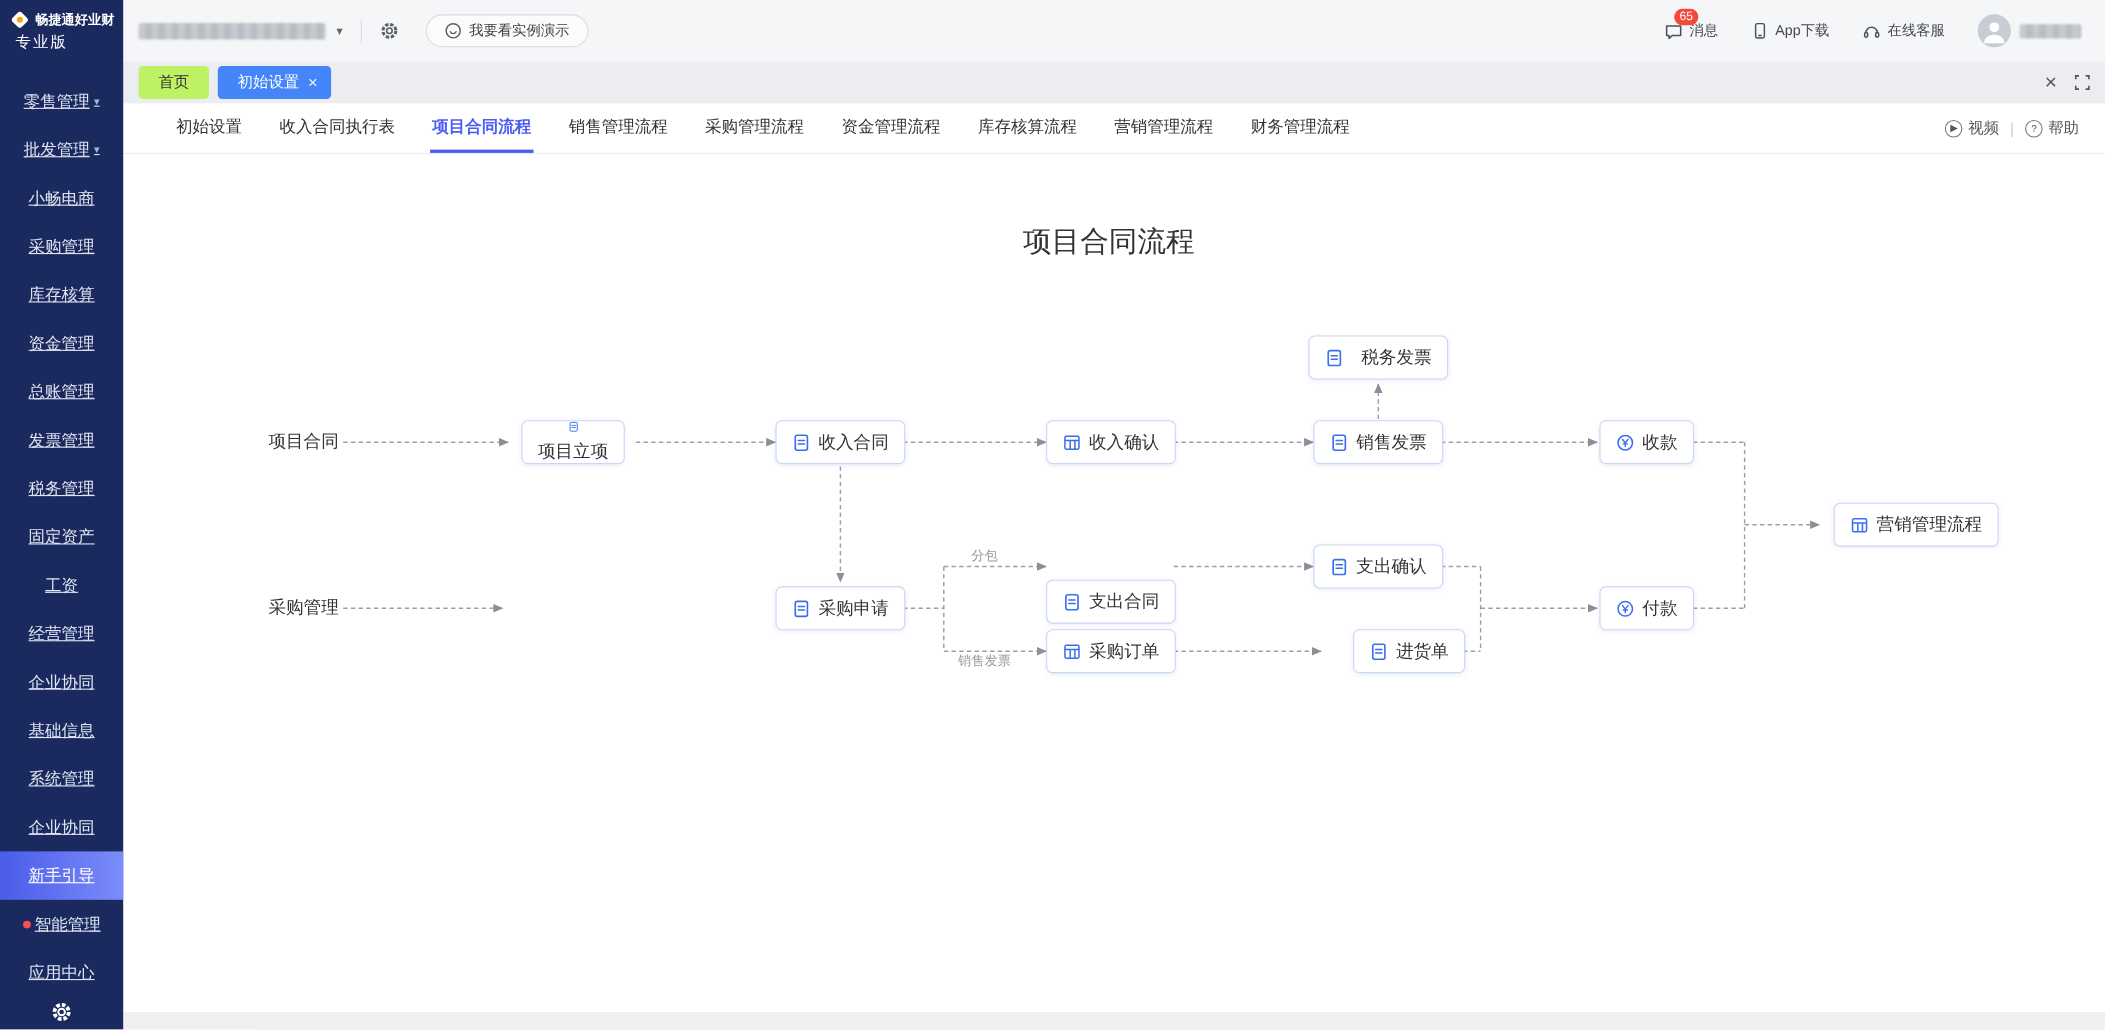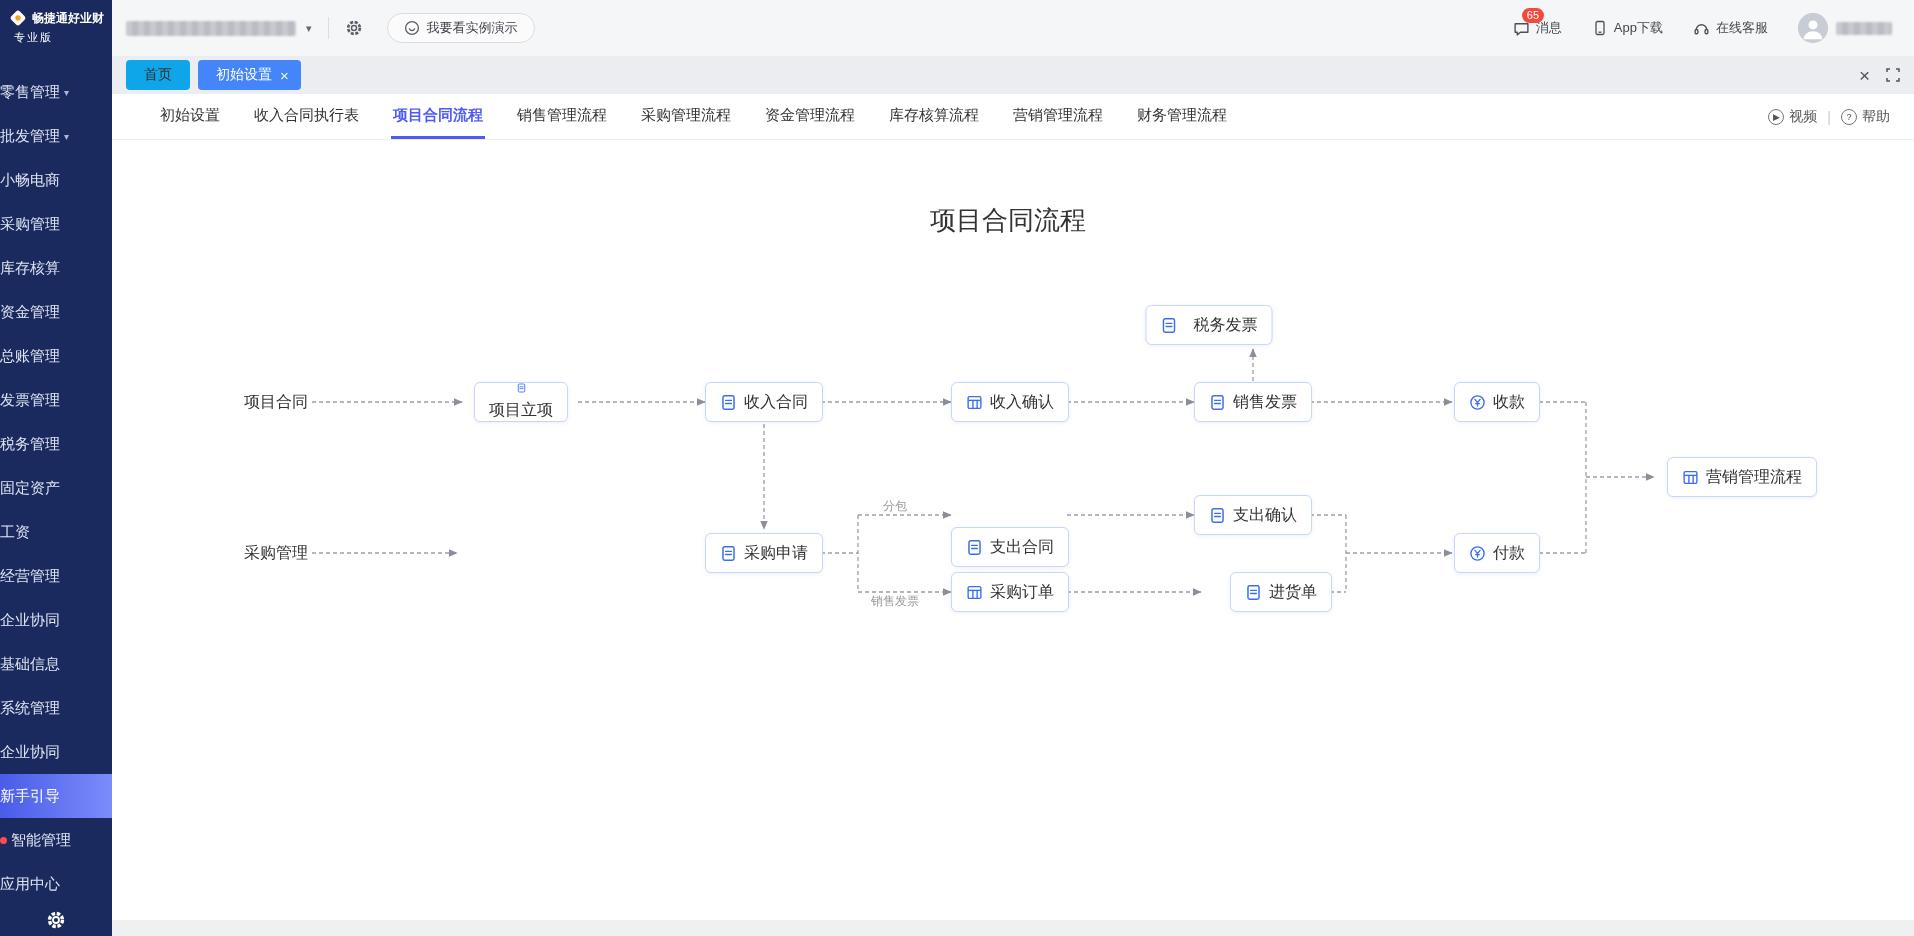"专业版" .brand-line2 { font-size: 11px -> 14px }
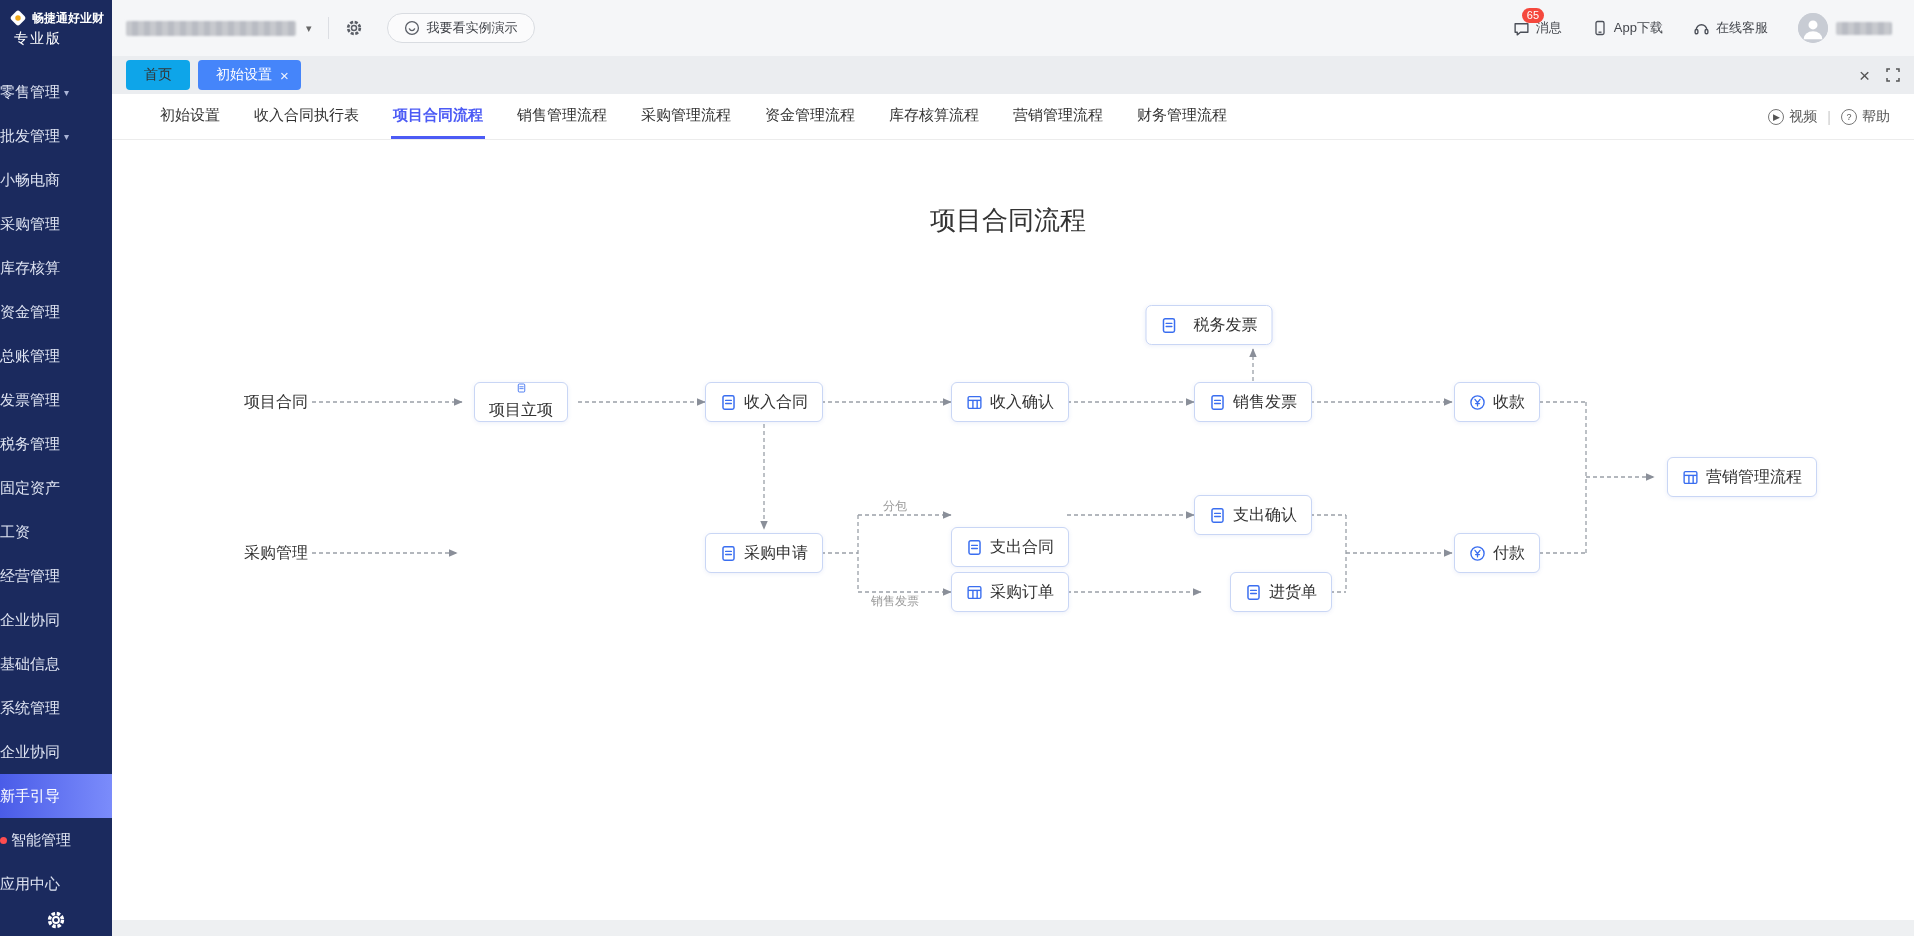"首页" .tab { background: #0ea5e9 -> #bef264 }
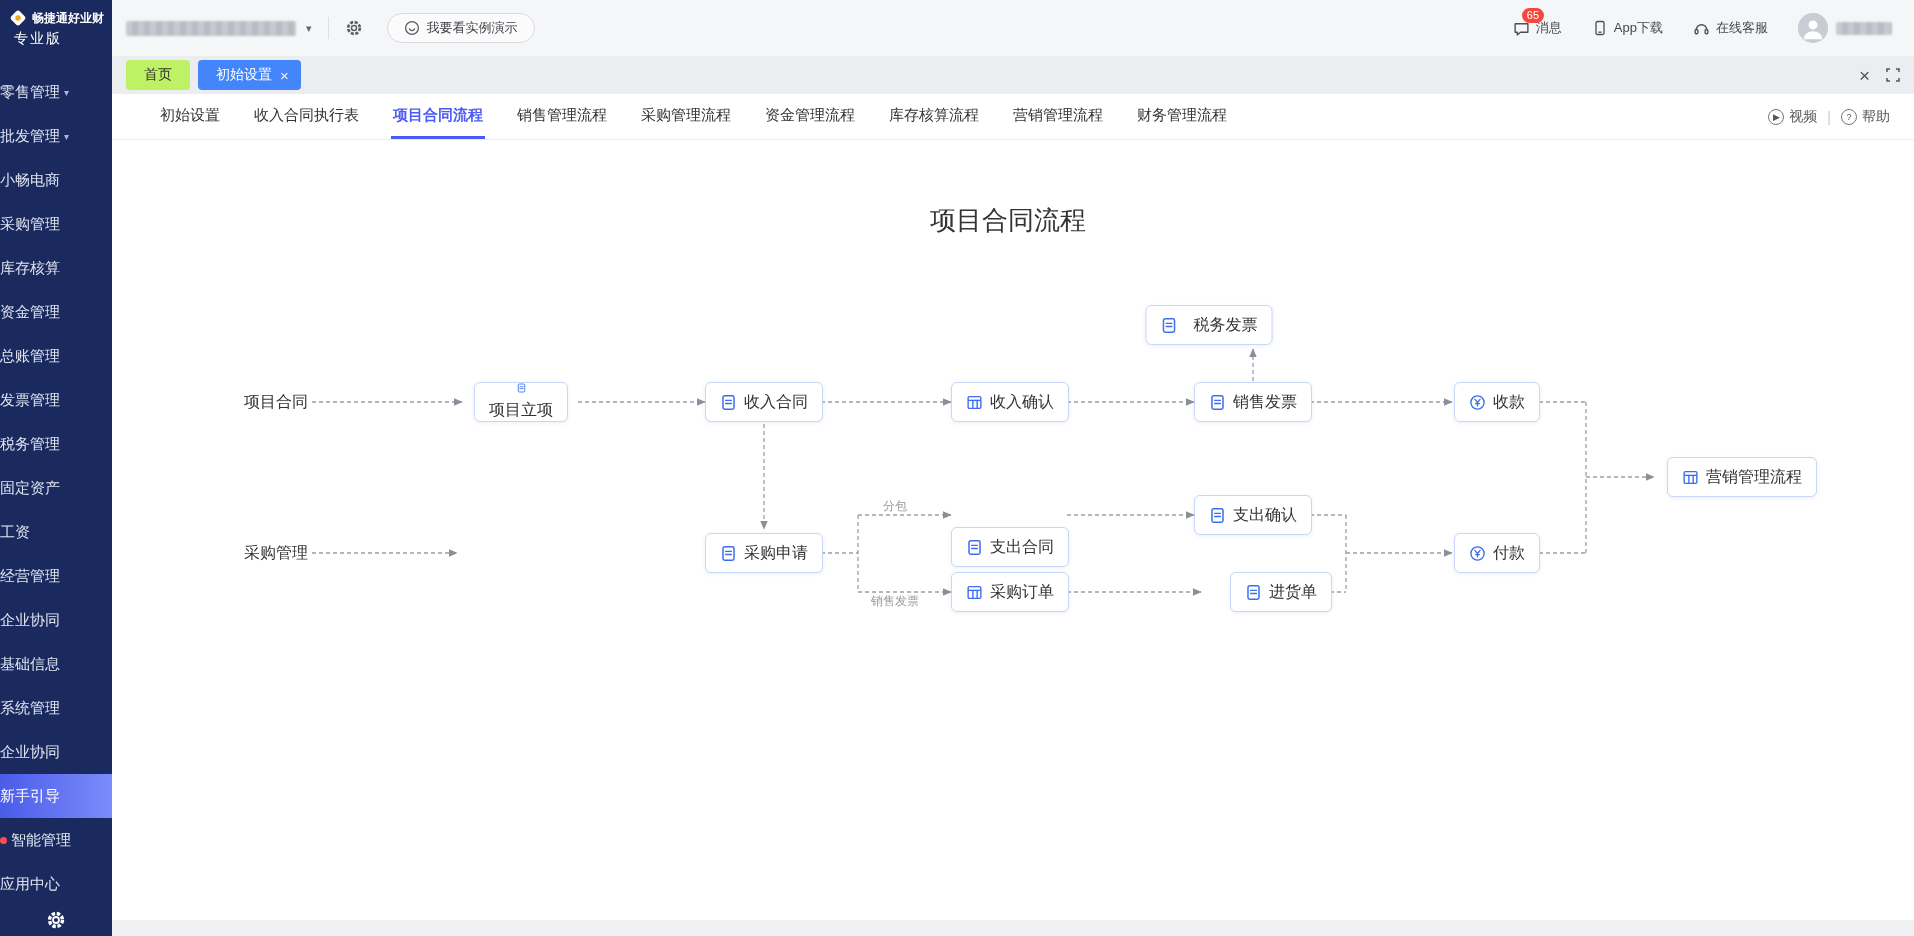"零售管理" .side-item { justify-content: none -> center; text-decoration: none -> underline }
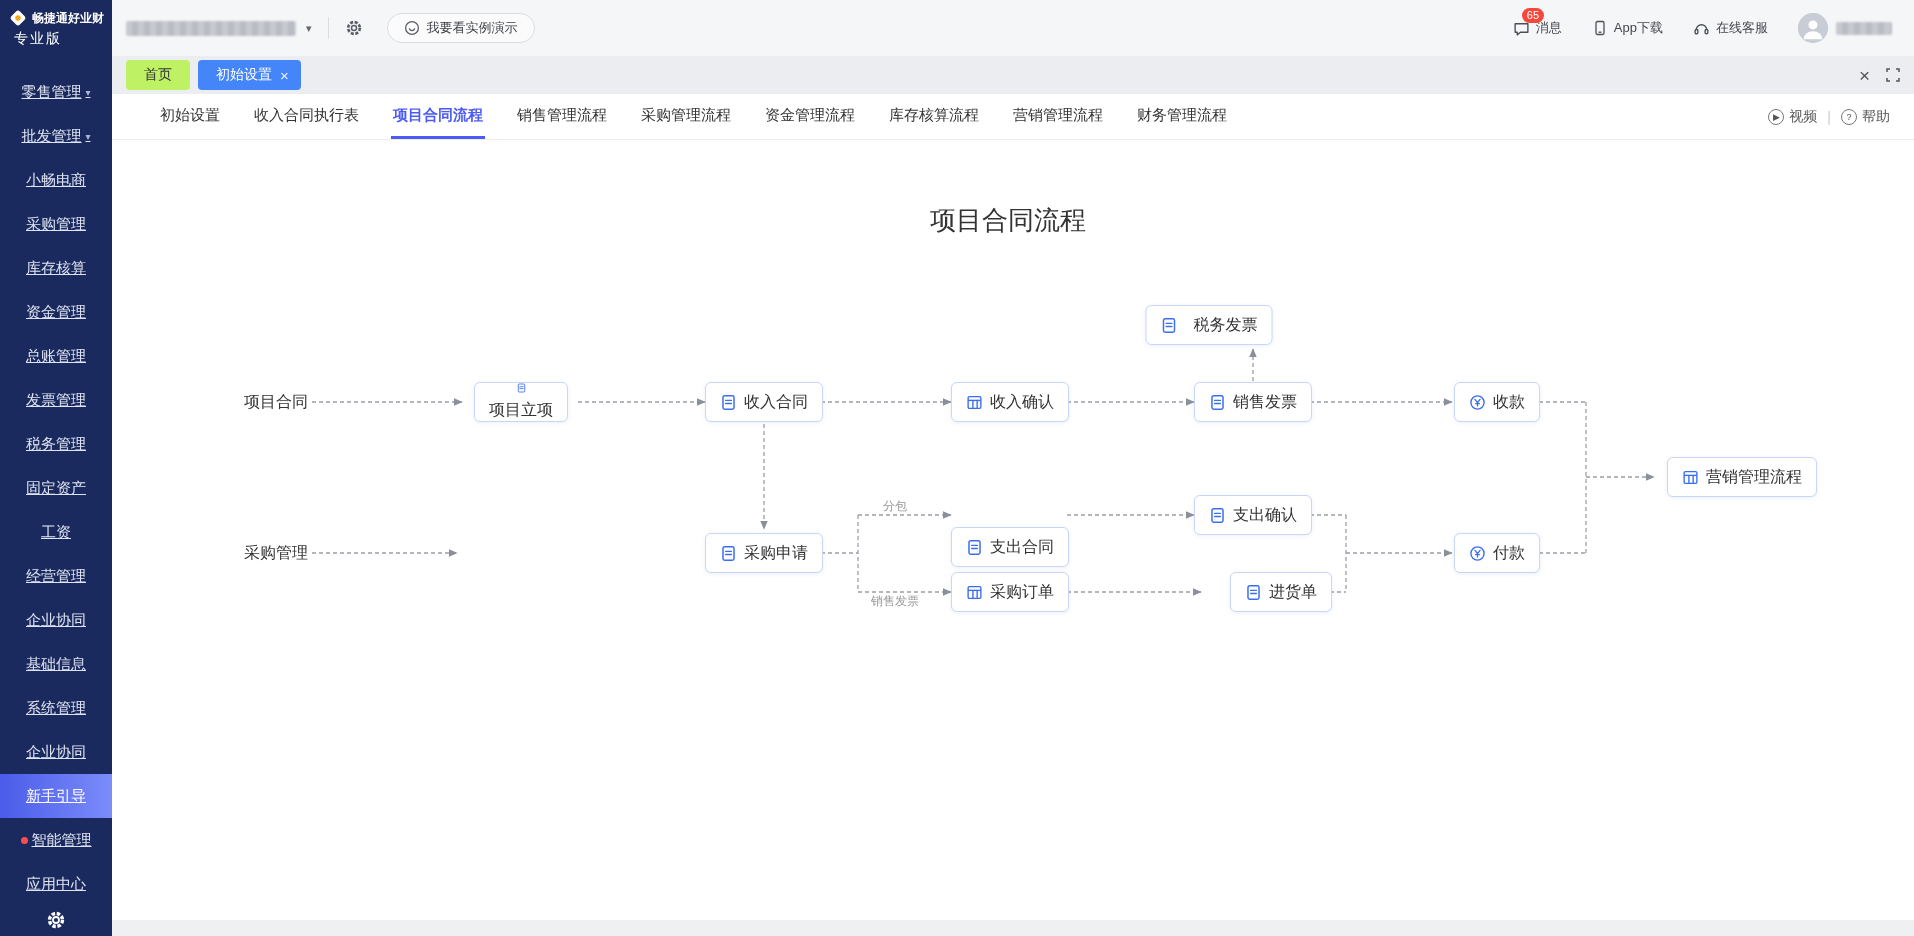"税务发票" div.node { left: 1097px -> 1141px }
